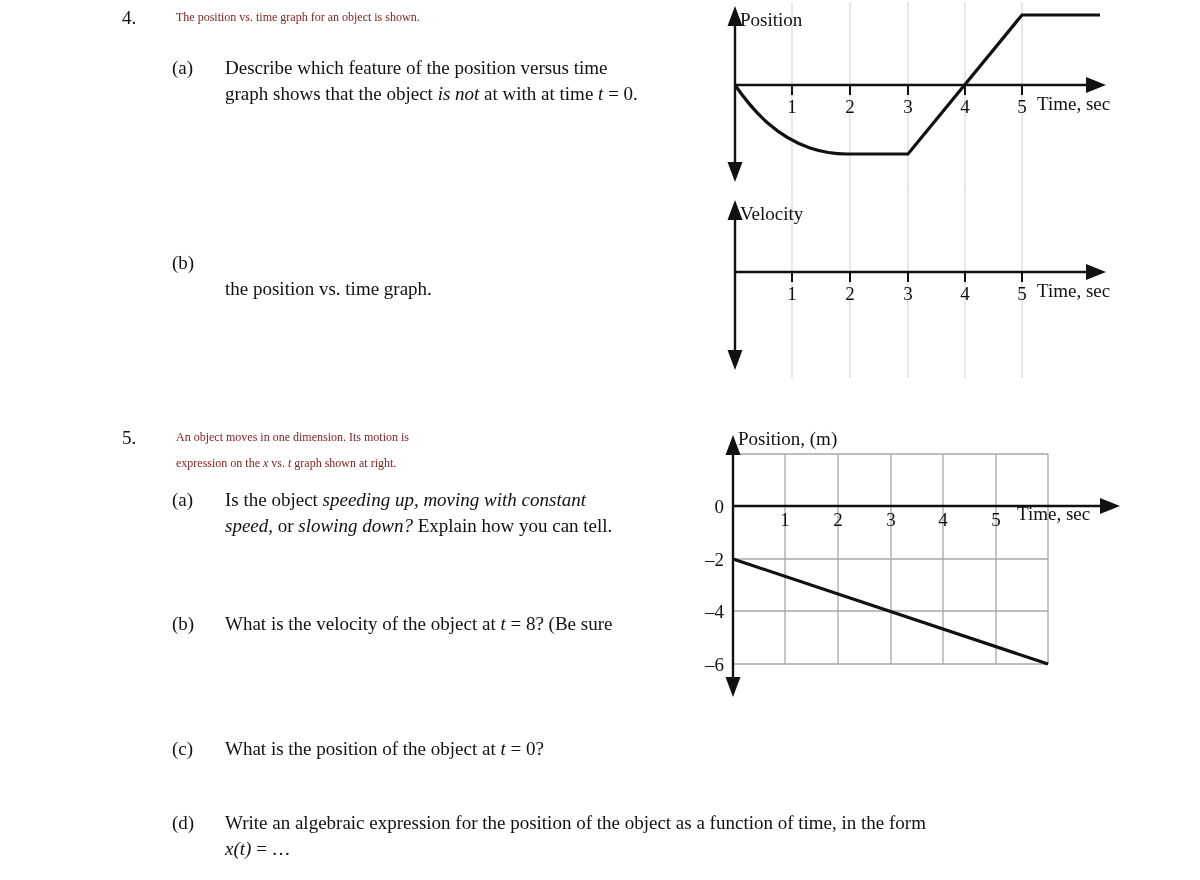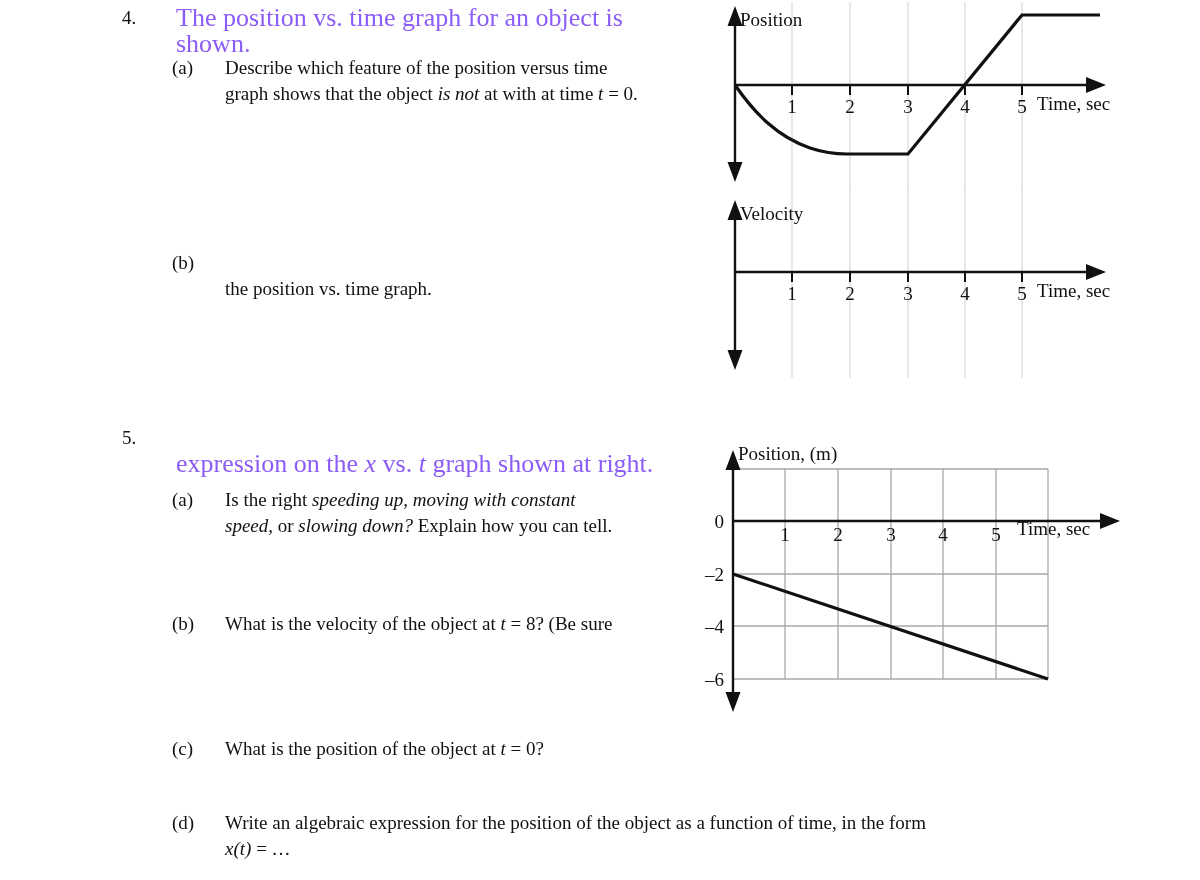"The position vs. time graph" .qstem { color: #8b5cf6 -> #7f1d1d; font-size: 26px -> 12px }
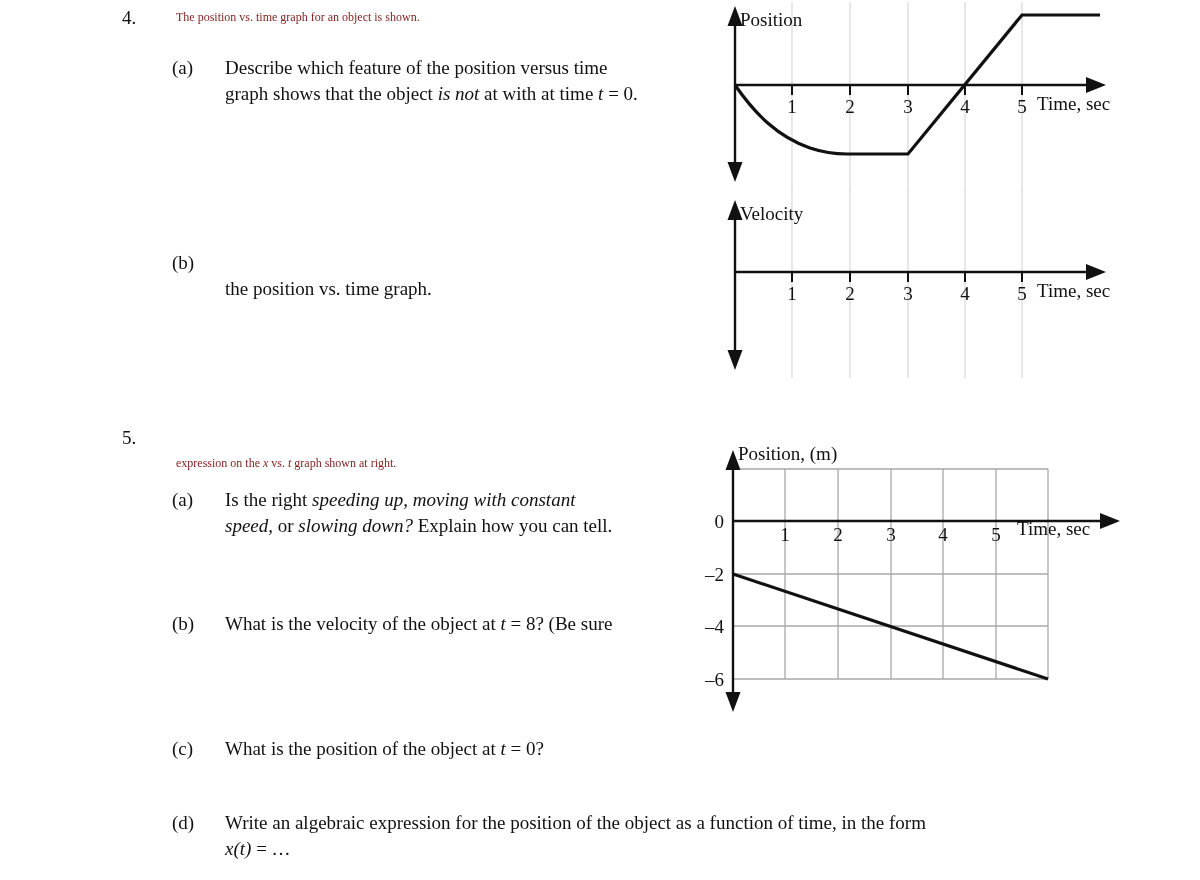"An object moves in one" span { html: none -> <span>An object moves in one dimension. Its motion is</span> }
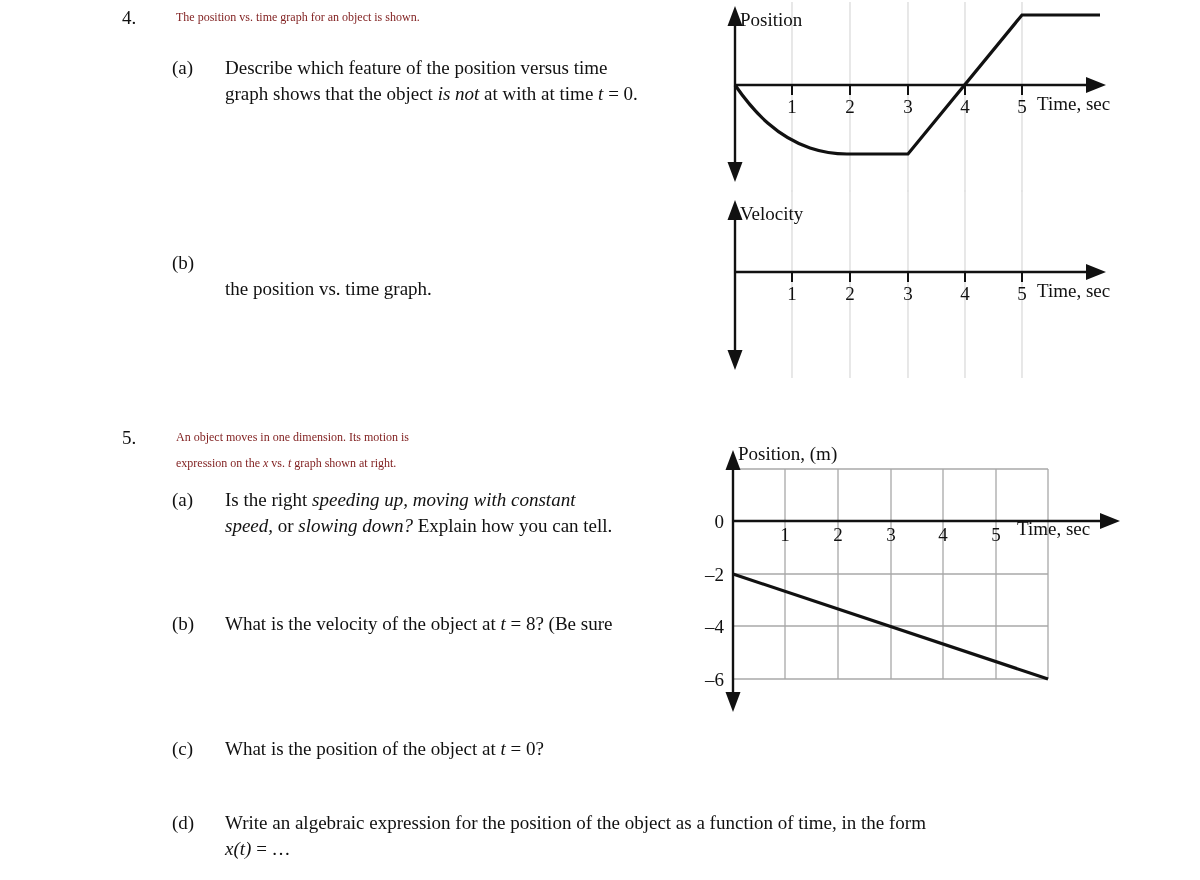"Position, (m)" div.graph { top: 440px -> 425px }
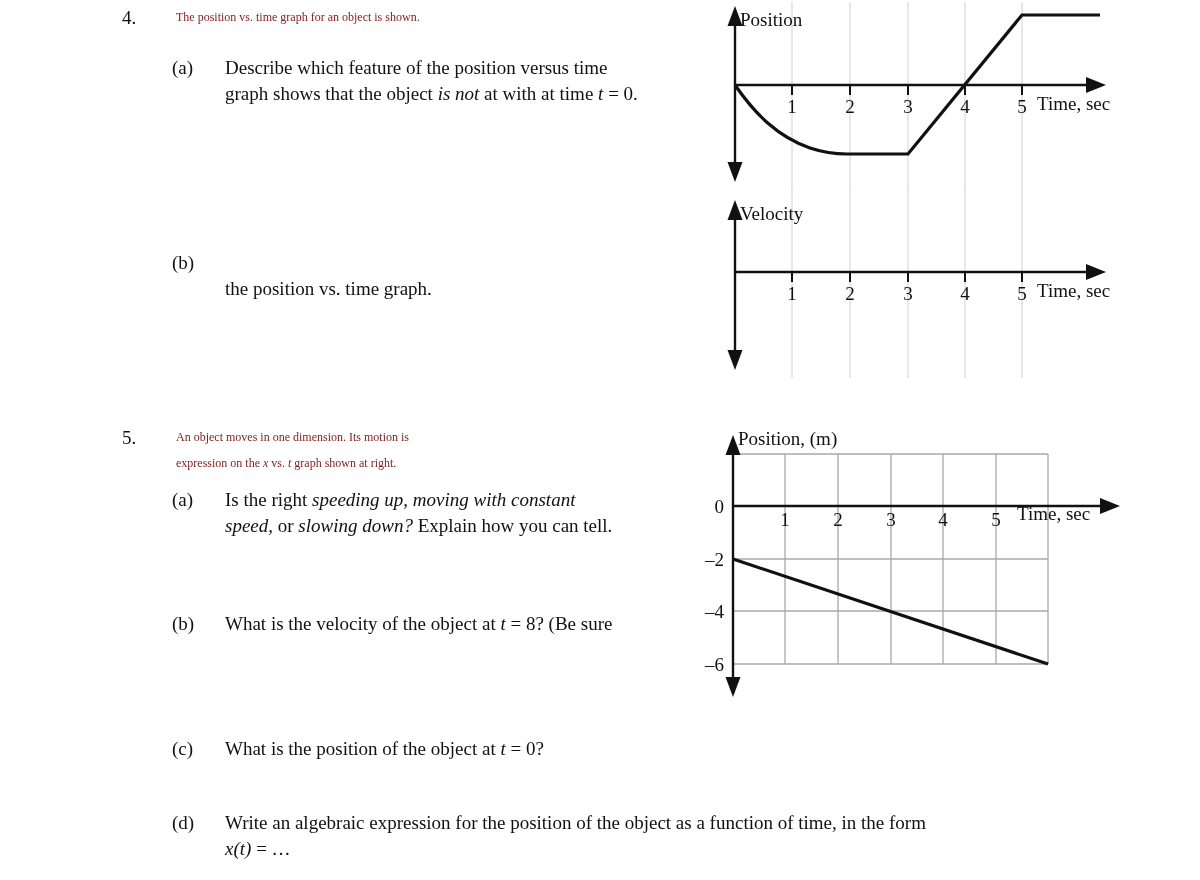"Is the right" span { text: right -> object }
